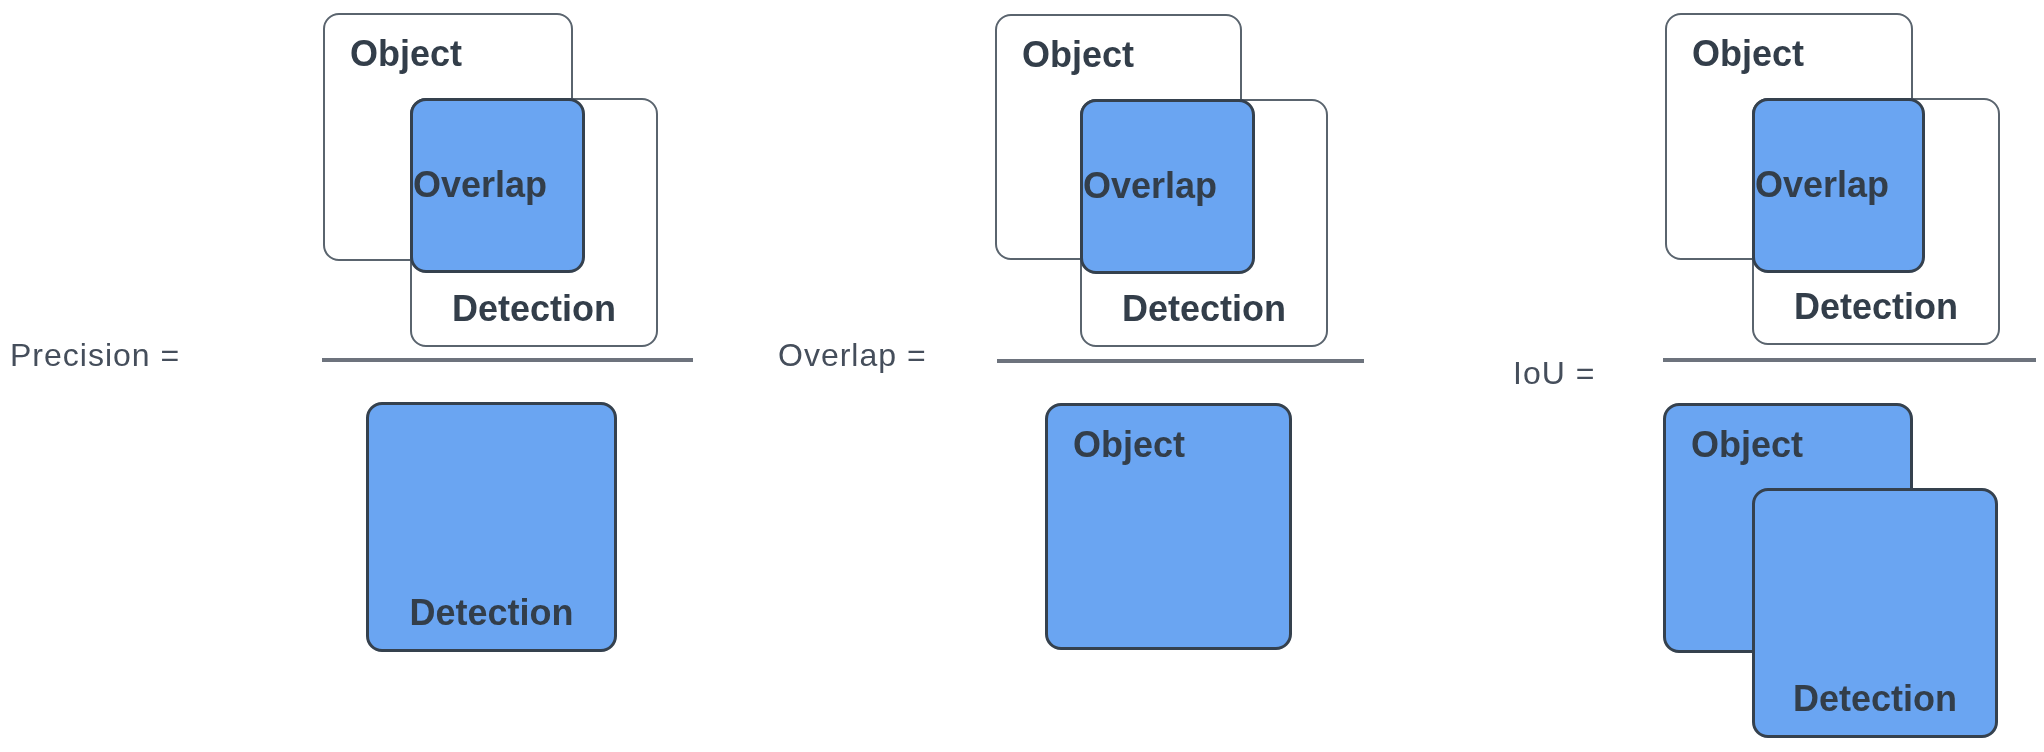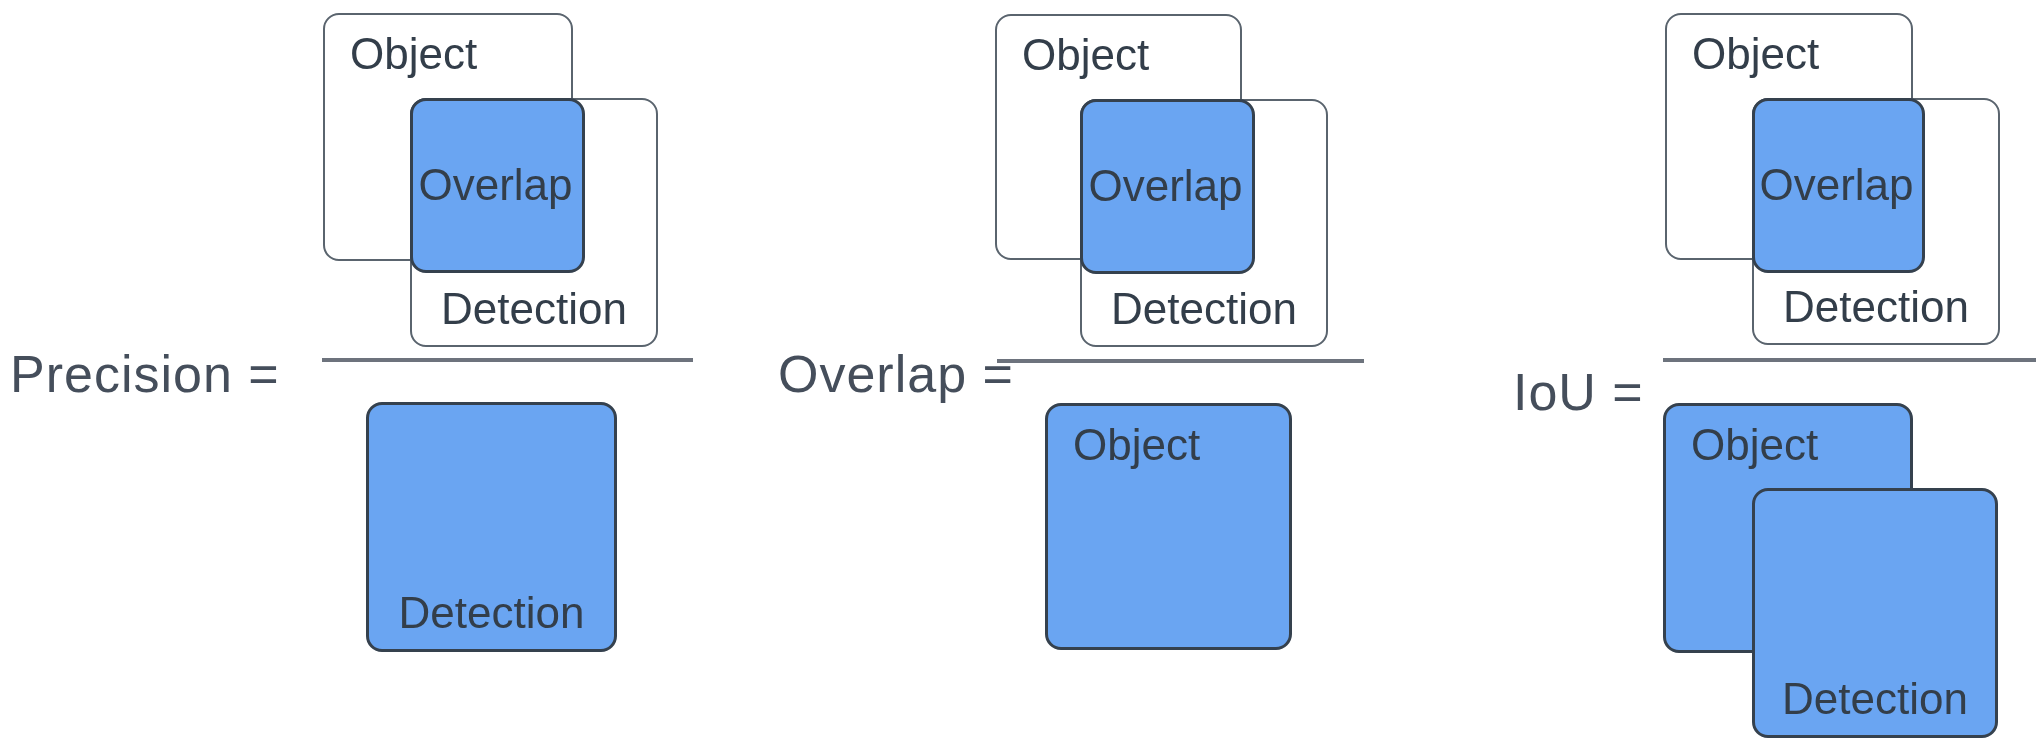"Object" .box-label { font-size: 44px -> 36px; font-weight: normal -> bold }
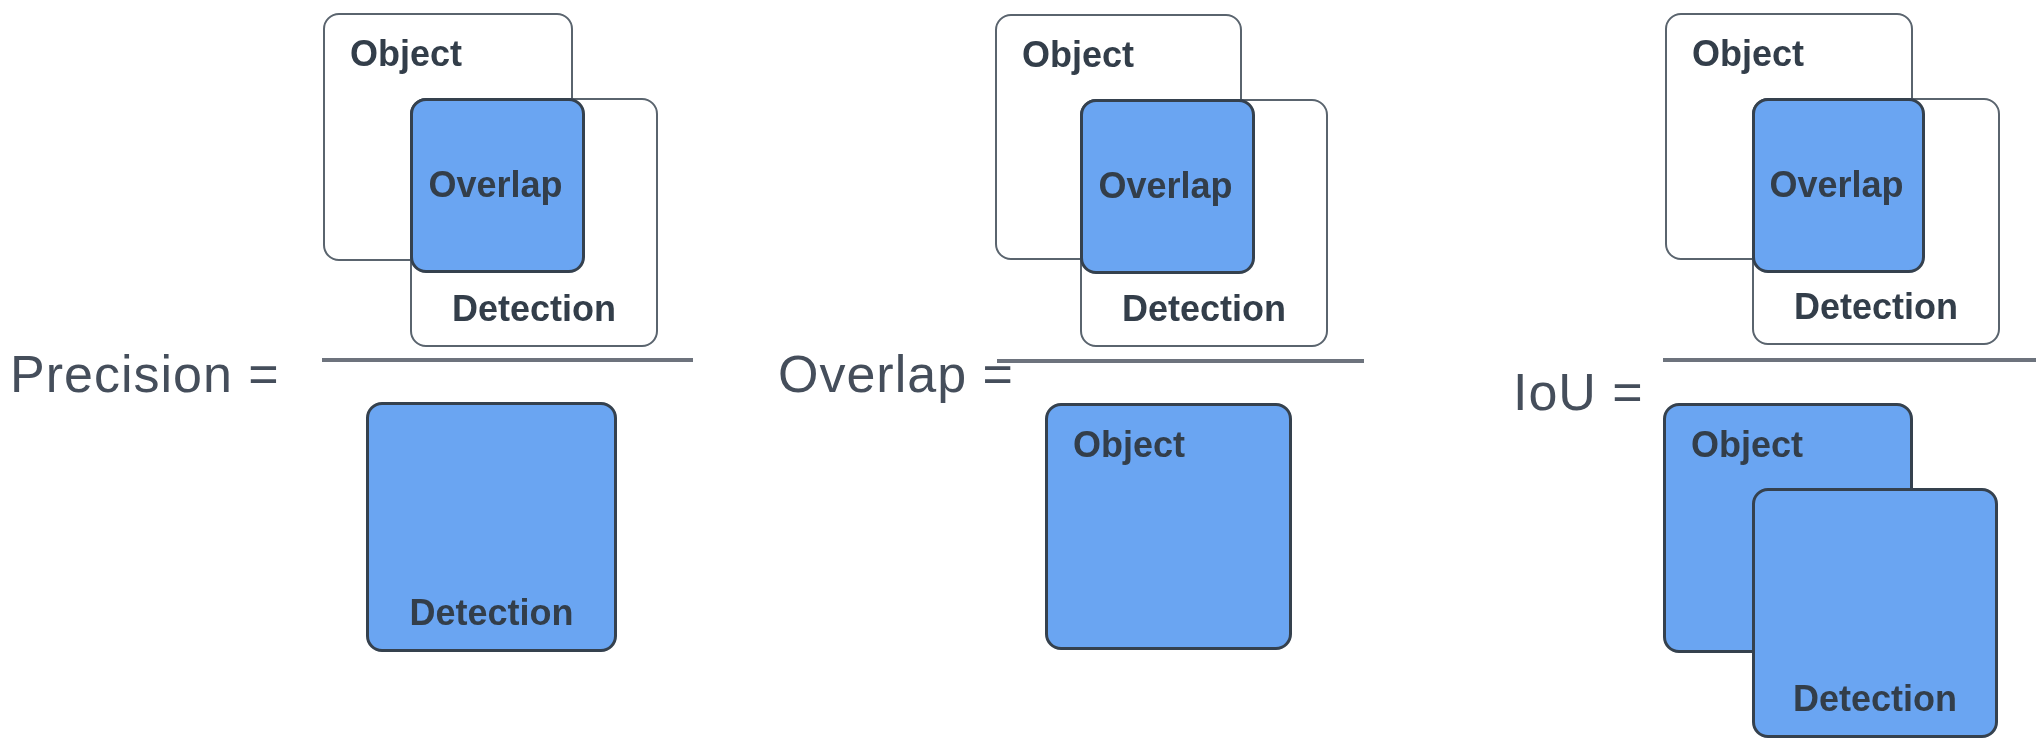"Overlap" .box-label--center { text-align: center -> left }
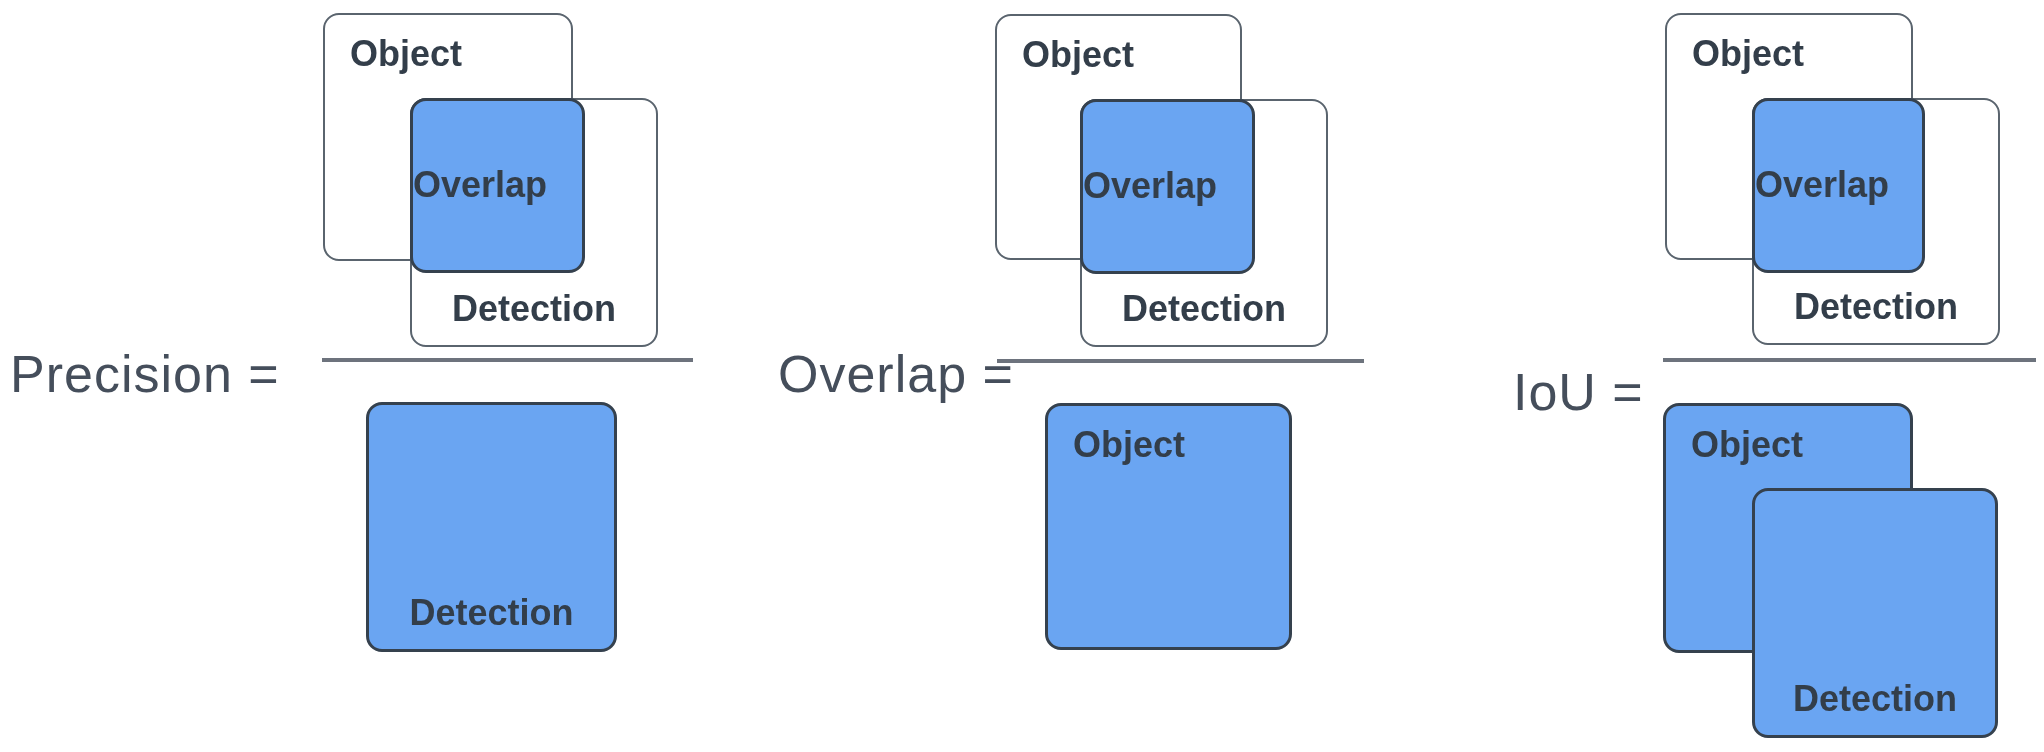"Precision =" .formula-label { font-size: 52px -> 32px; margin-top: 19px -> none }
